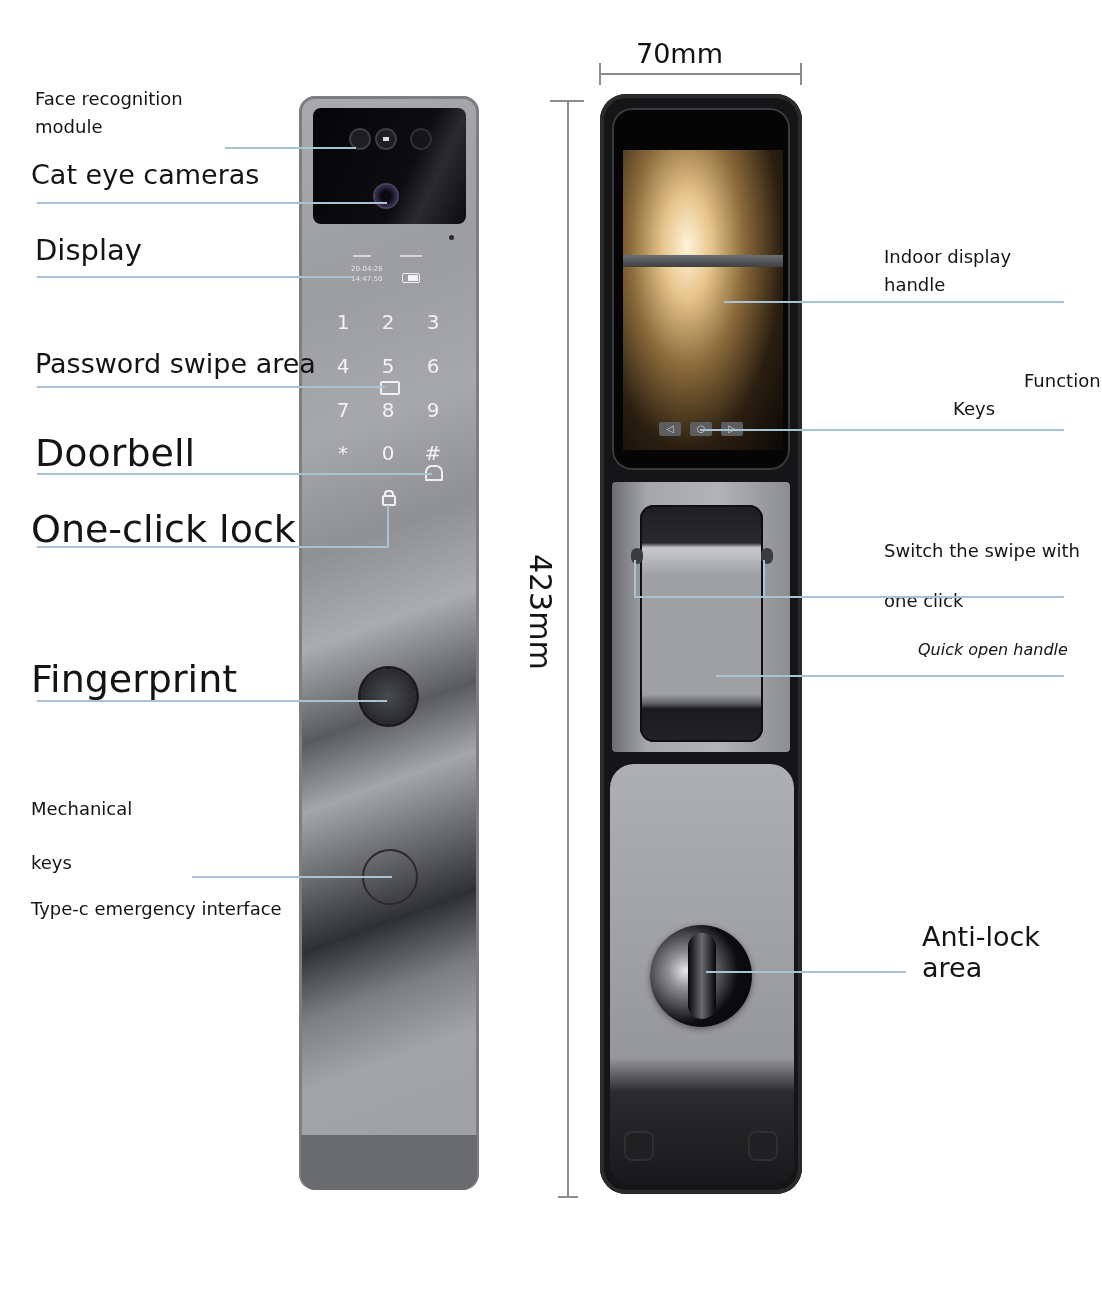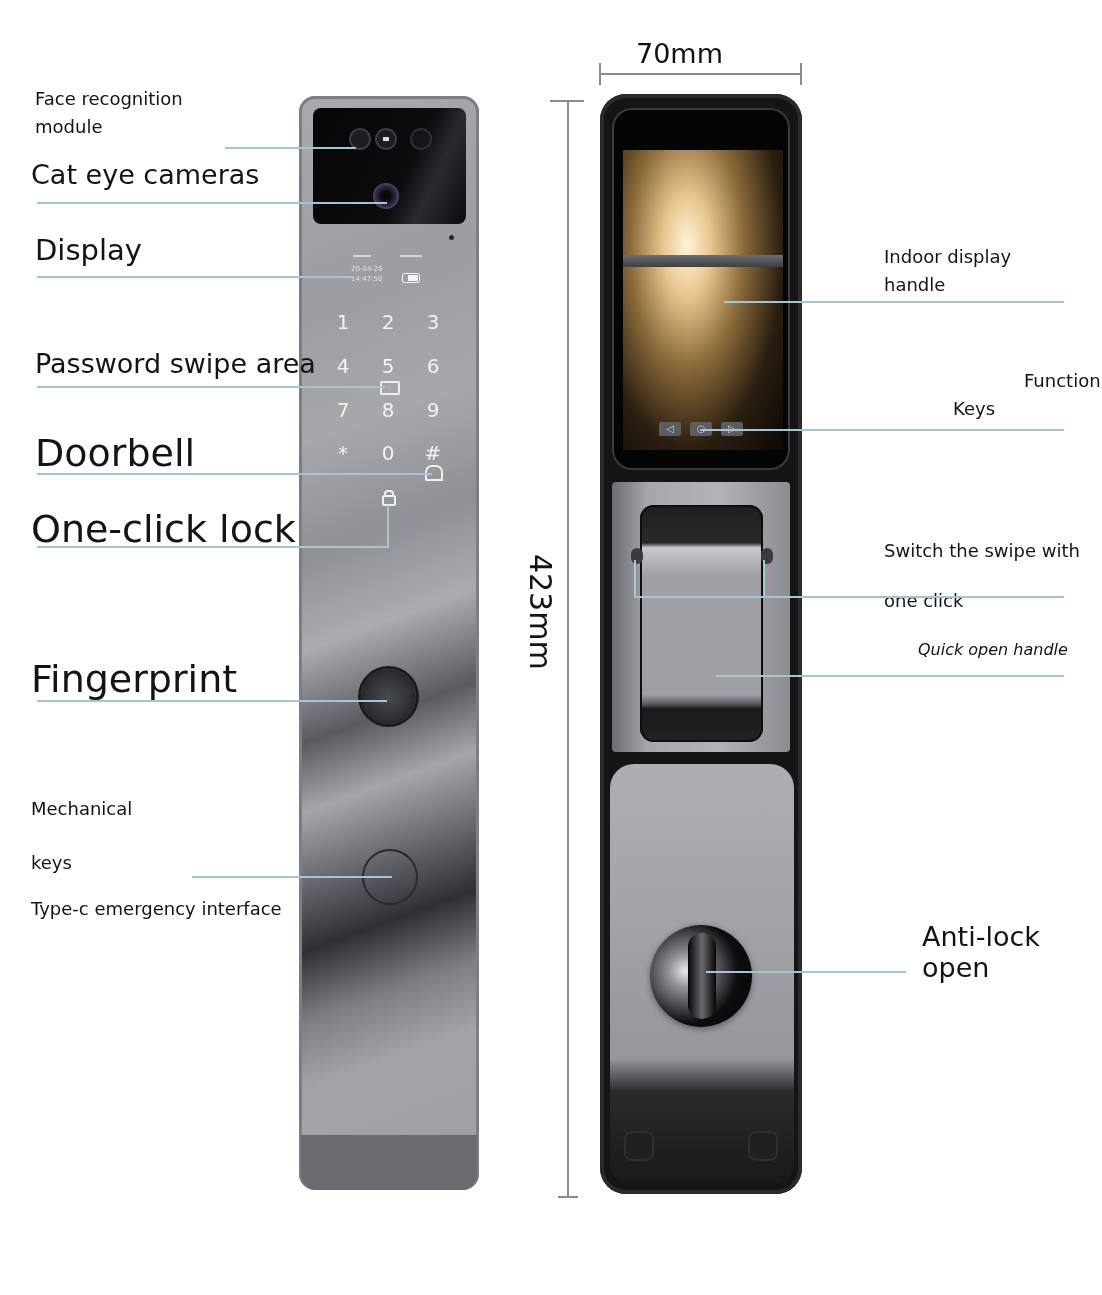"open" div.label { text: open -> area }
